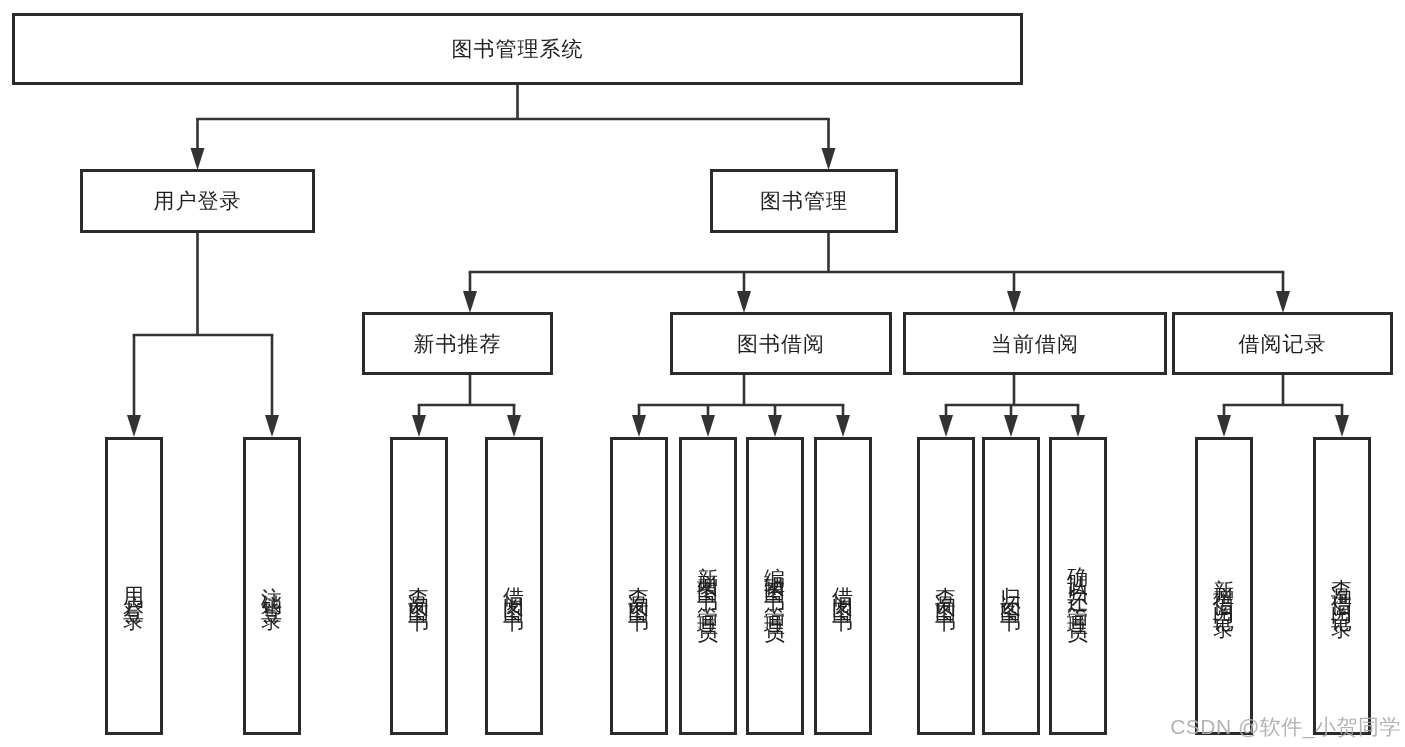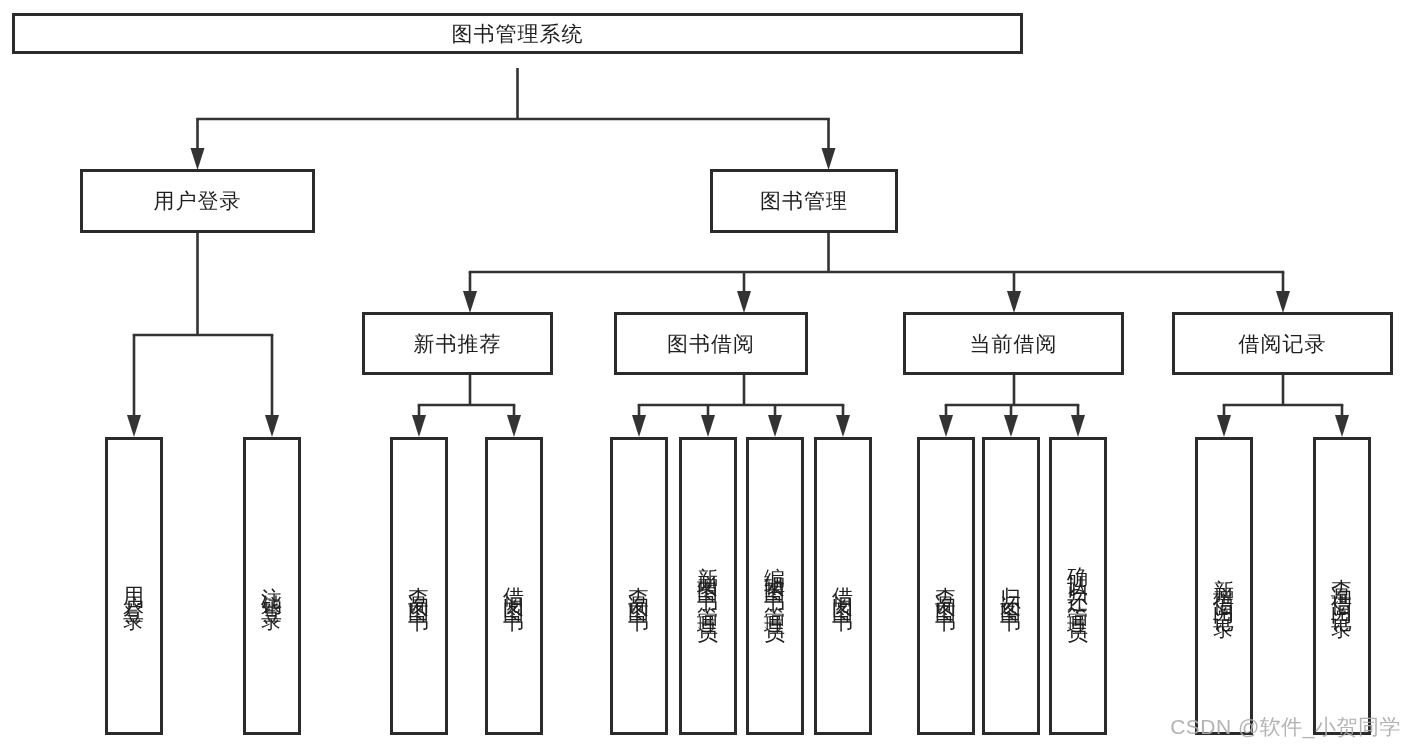"图书管理系统" div.box { height: 41px -> 72px }
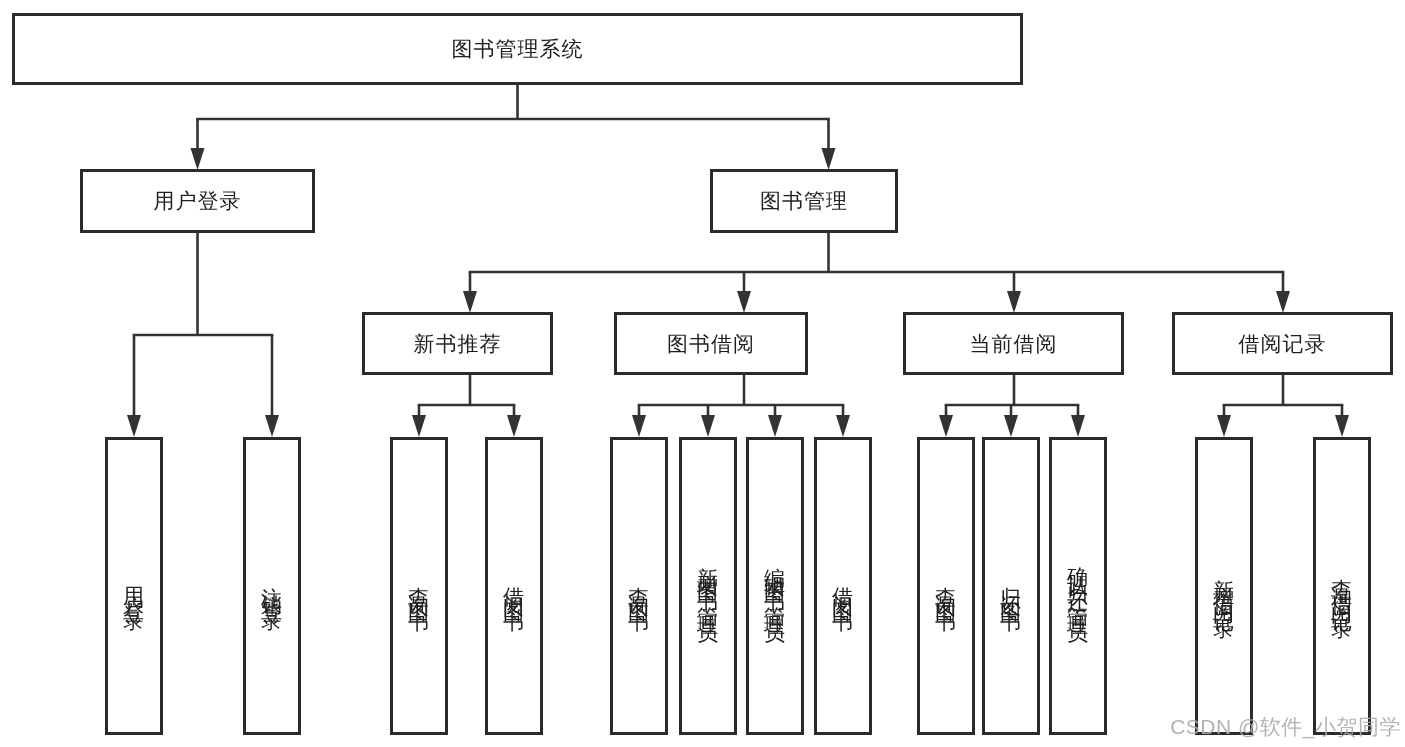"图书借阅" div.box { left: 614px -> 670px; width: 194px -> 222px }
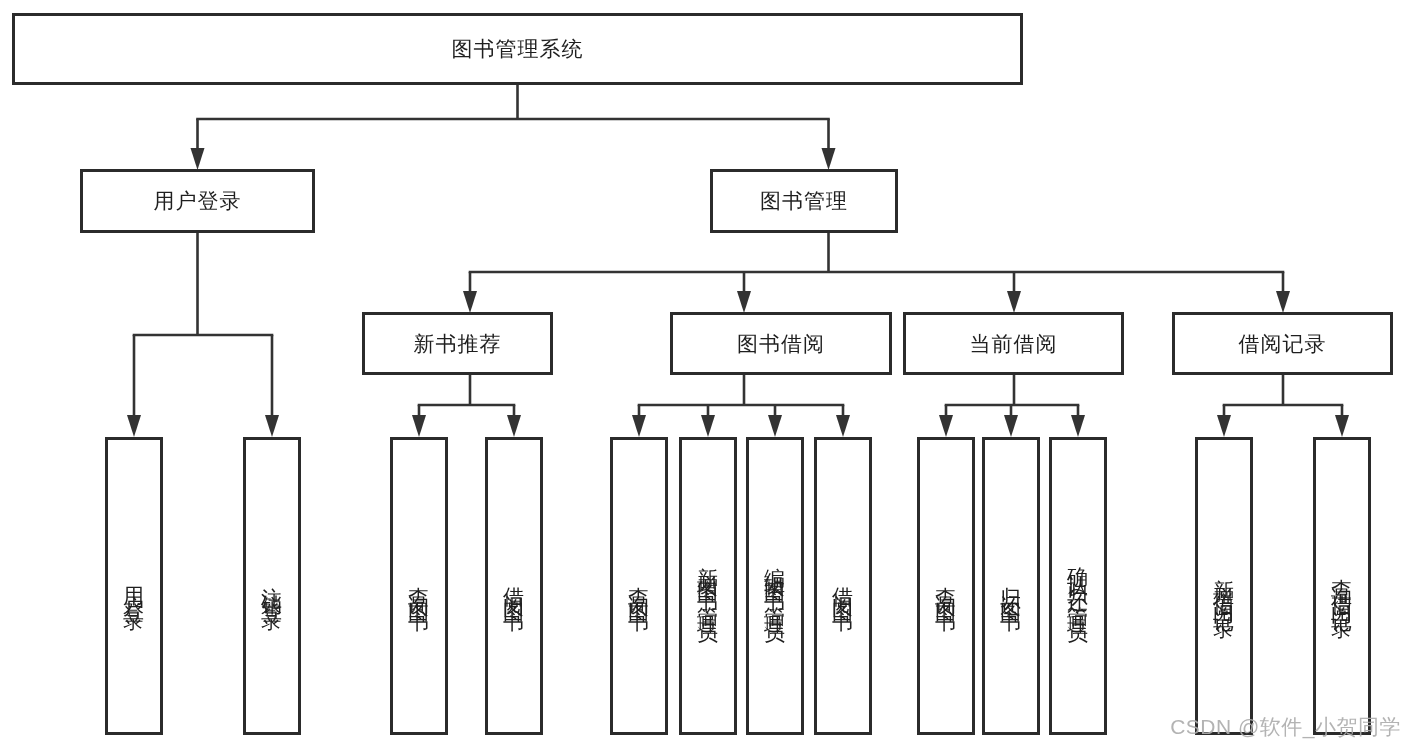"当前借阅" div.box { width: 221px -> 264px }
